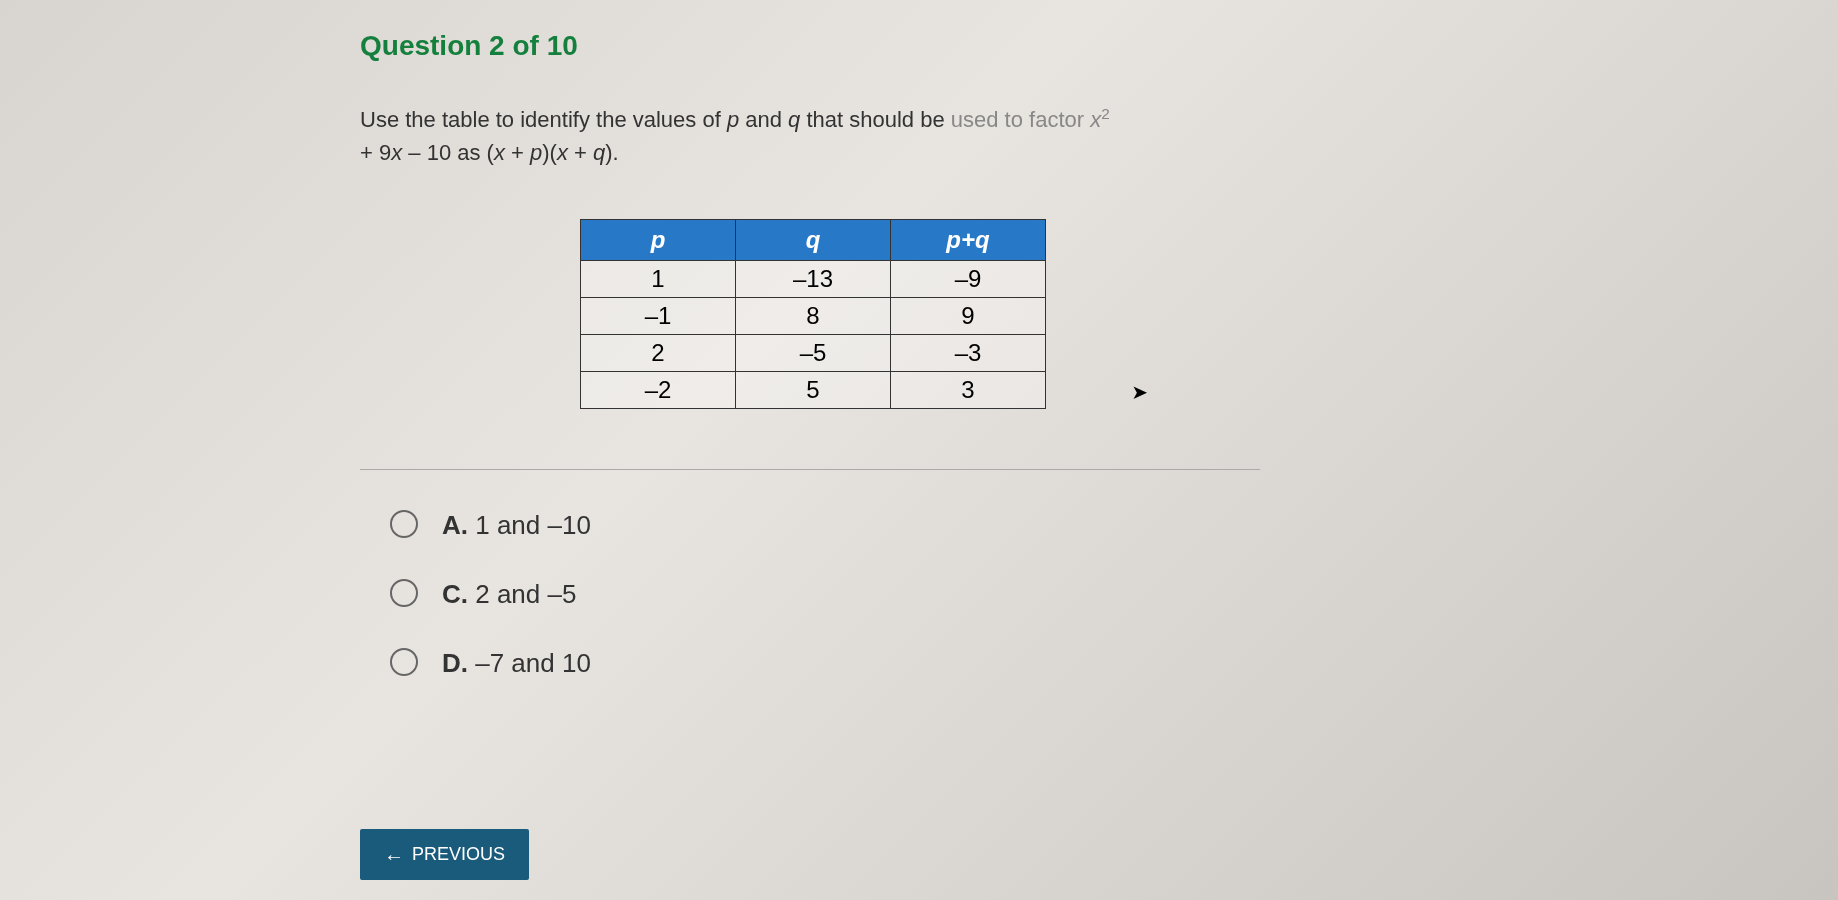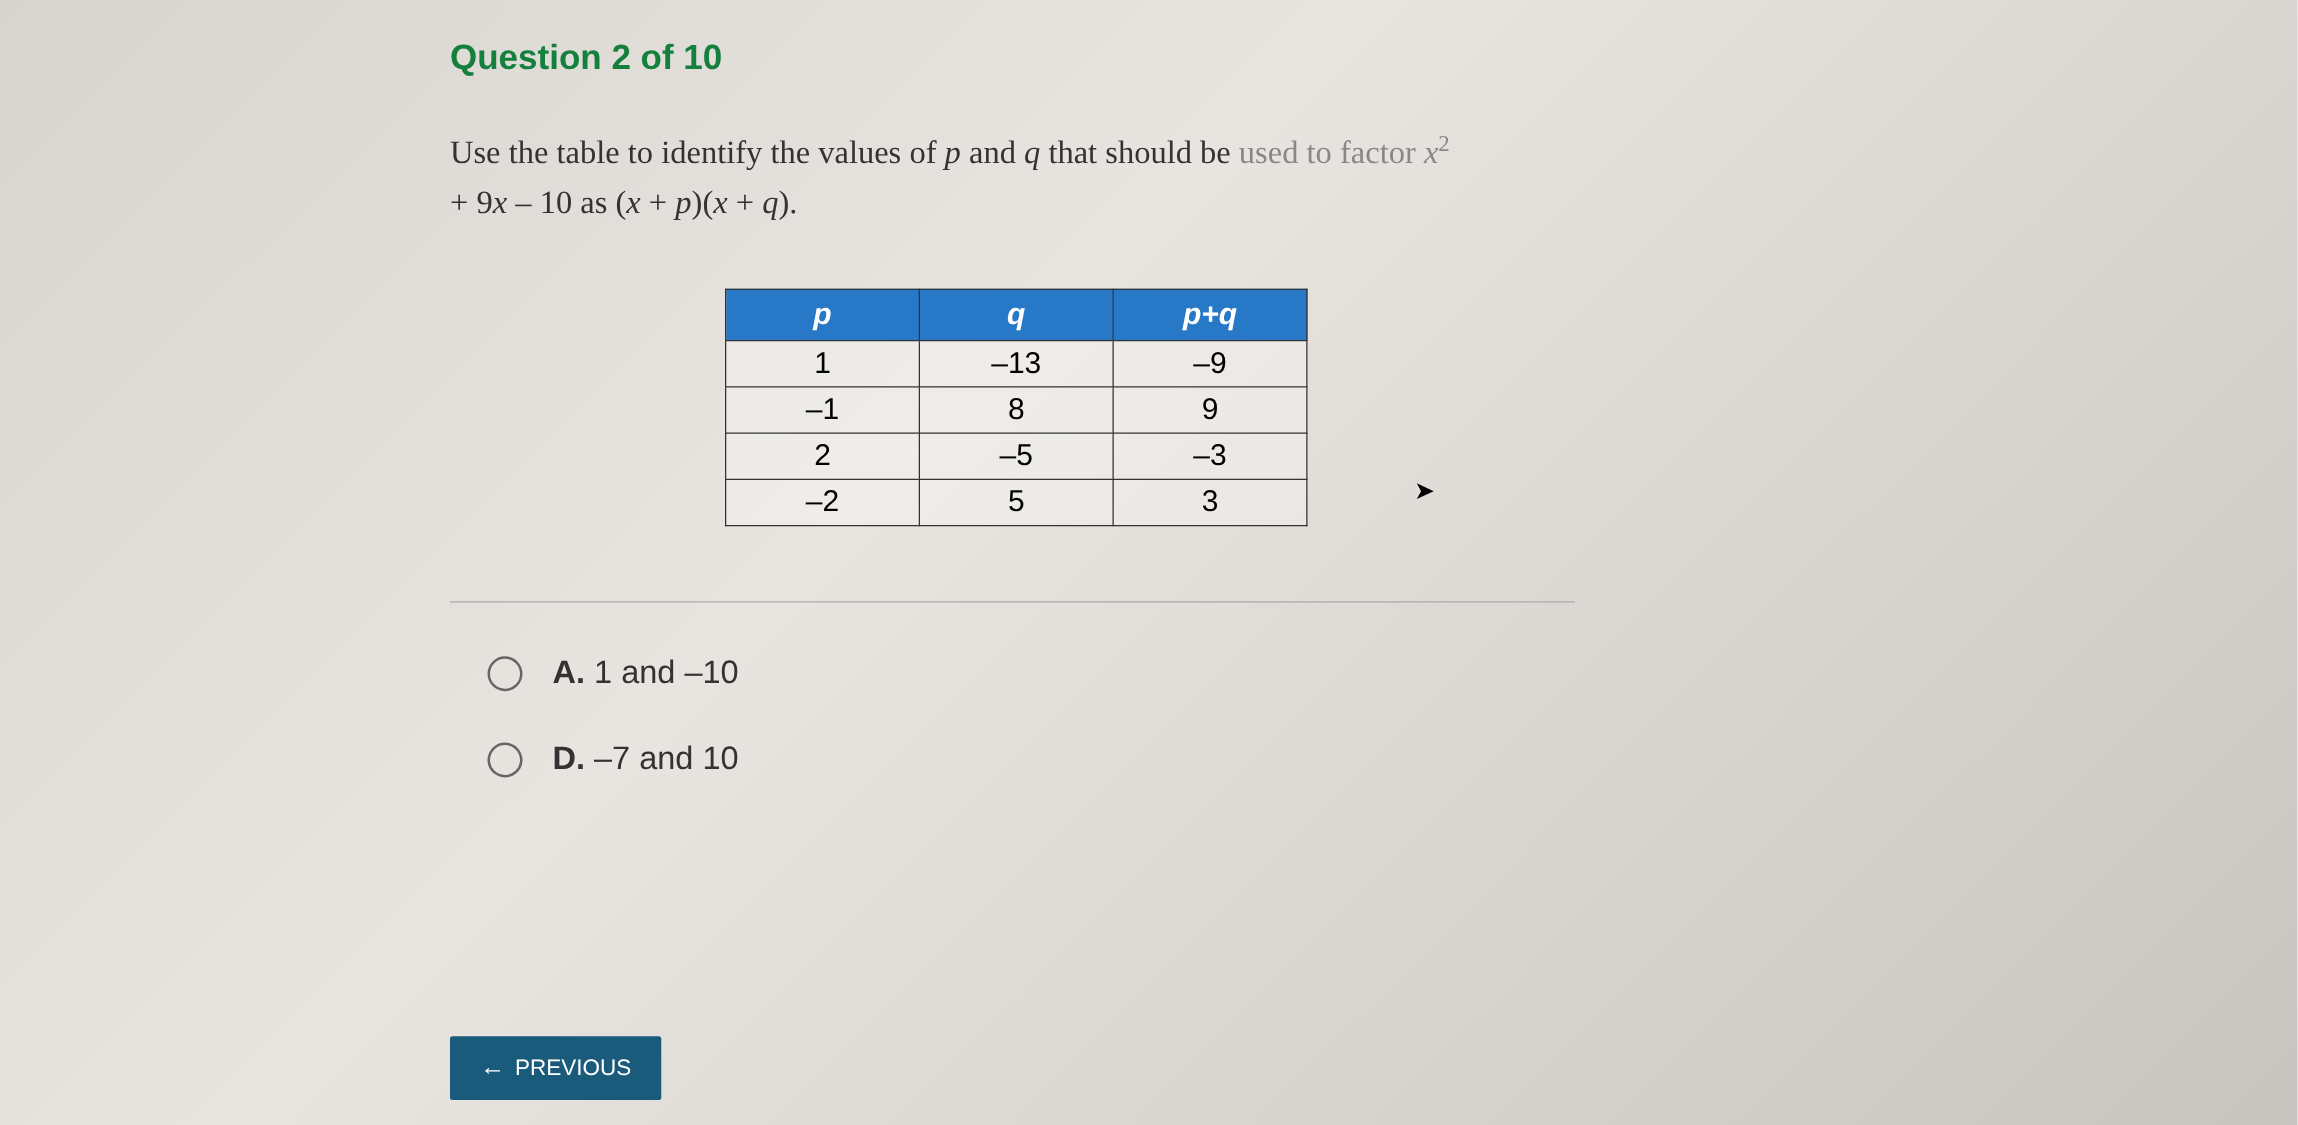"Use the table to identify" .question-text { font-family: Liberation Serif, serif -> none; font-size: 26px -> 22px }
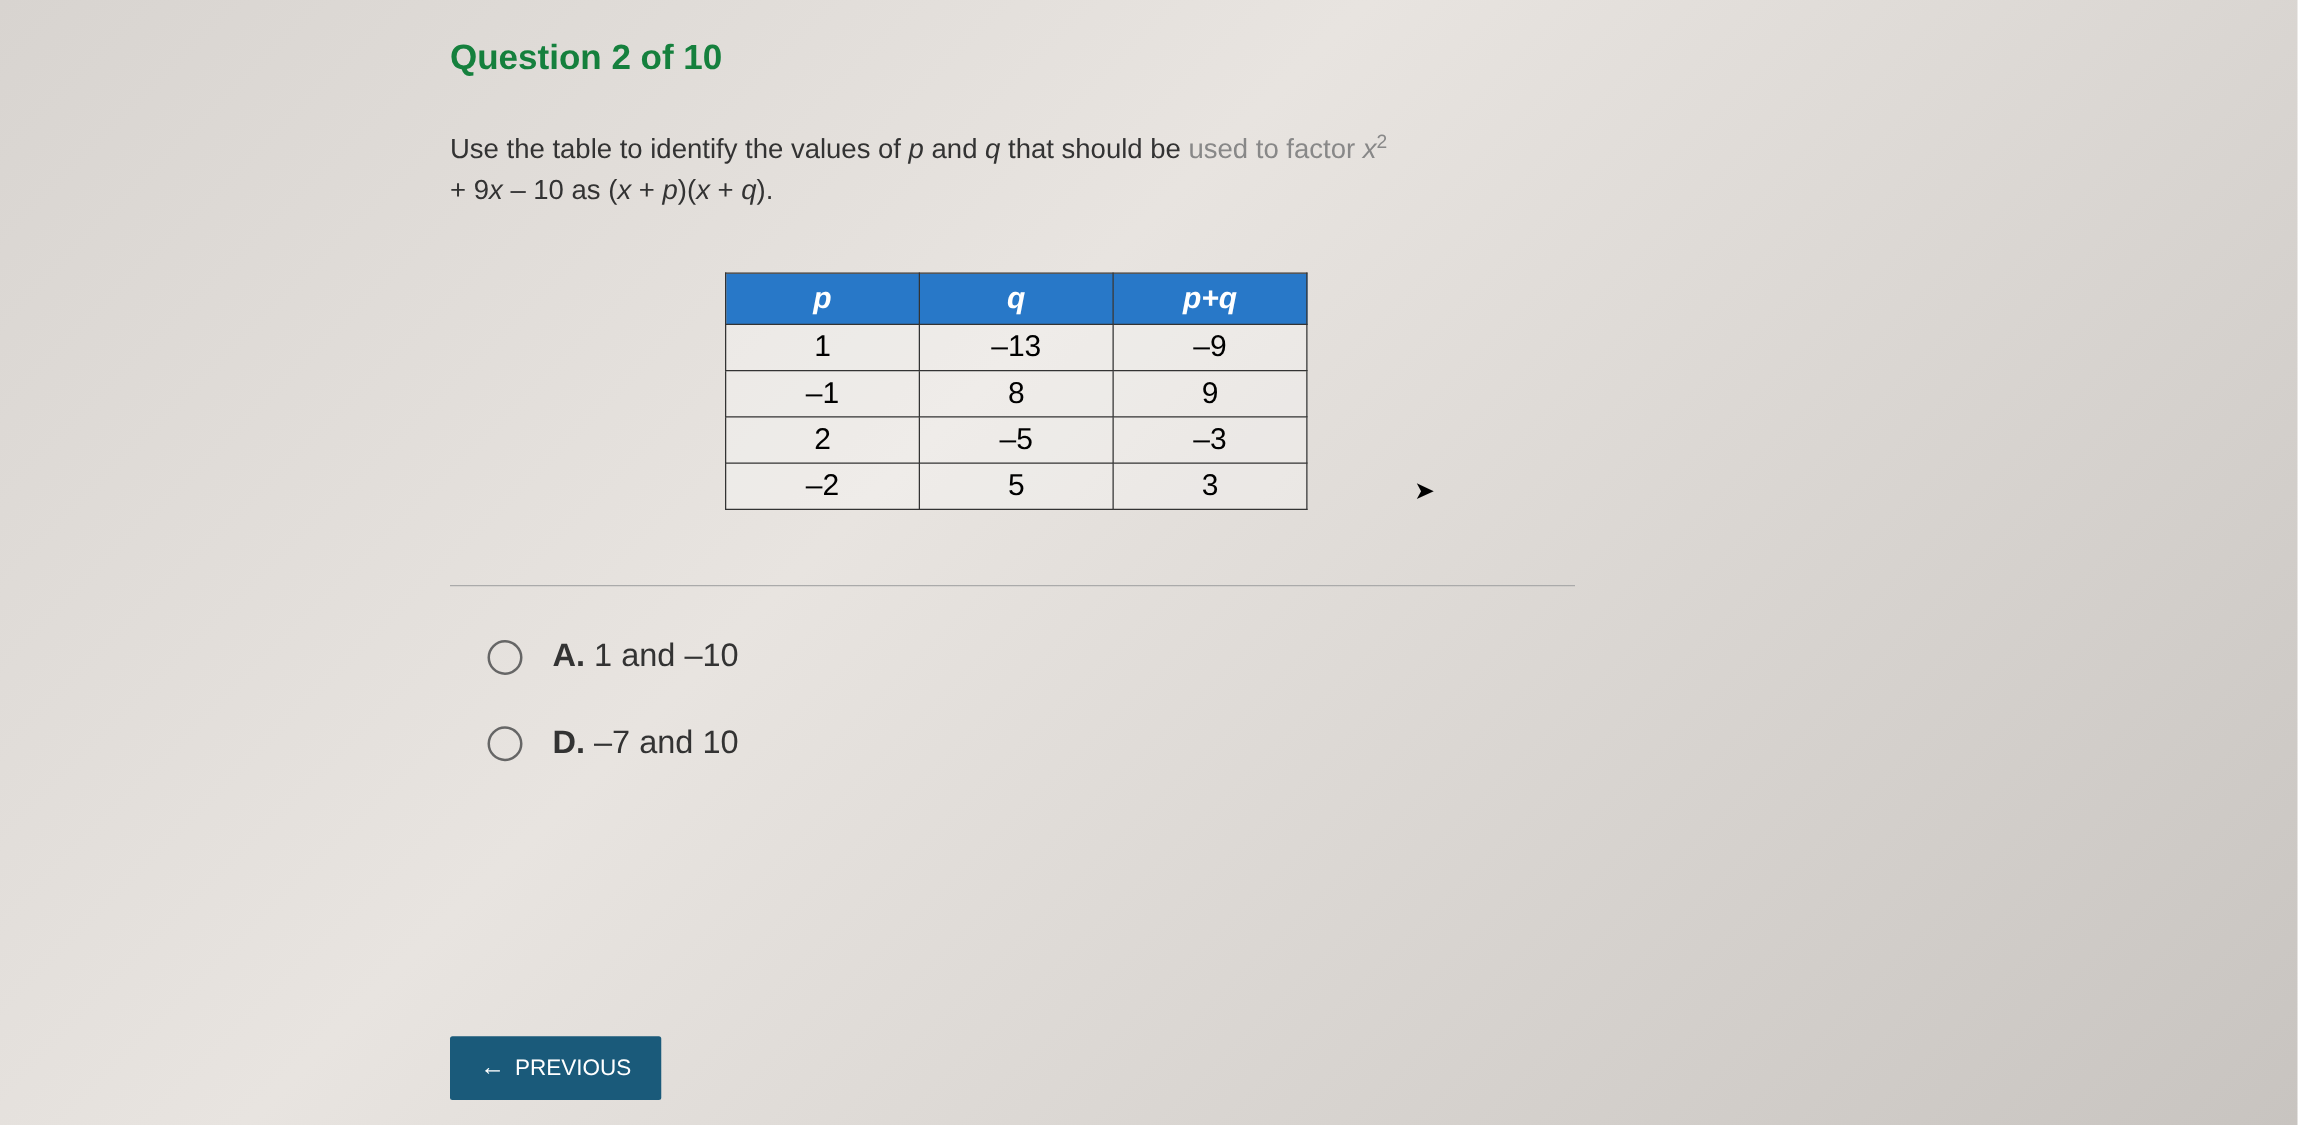"A. 1 and –10" .option-row { align-items: flex-end -> flex-start }
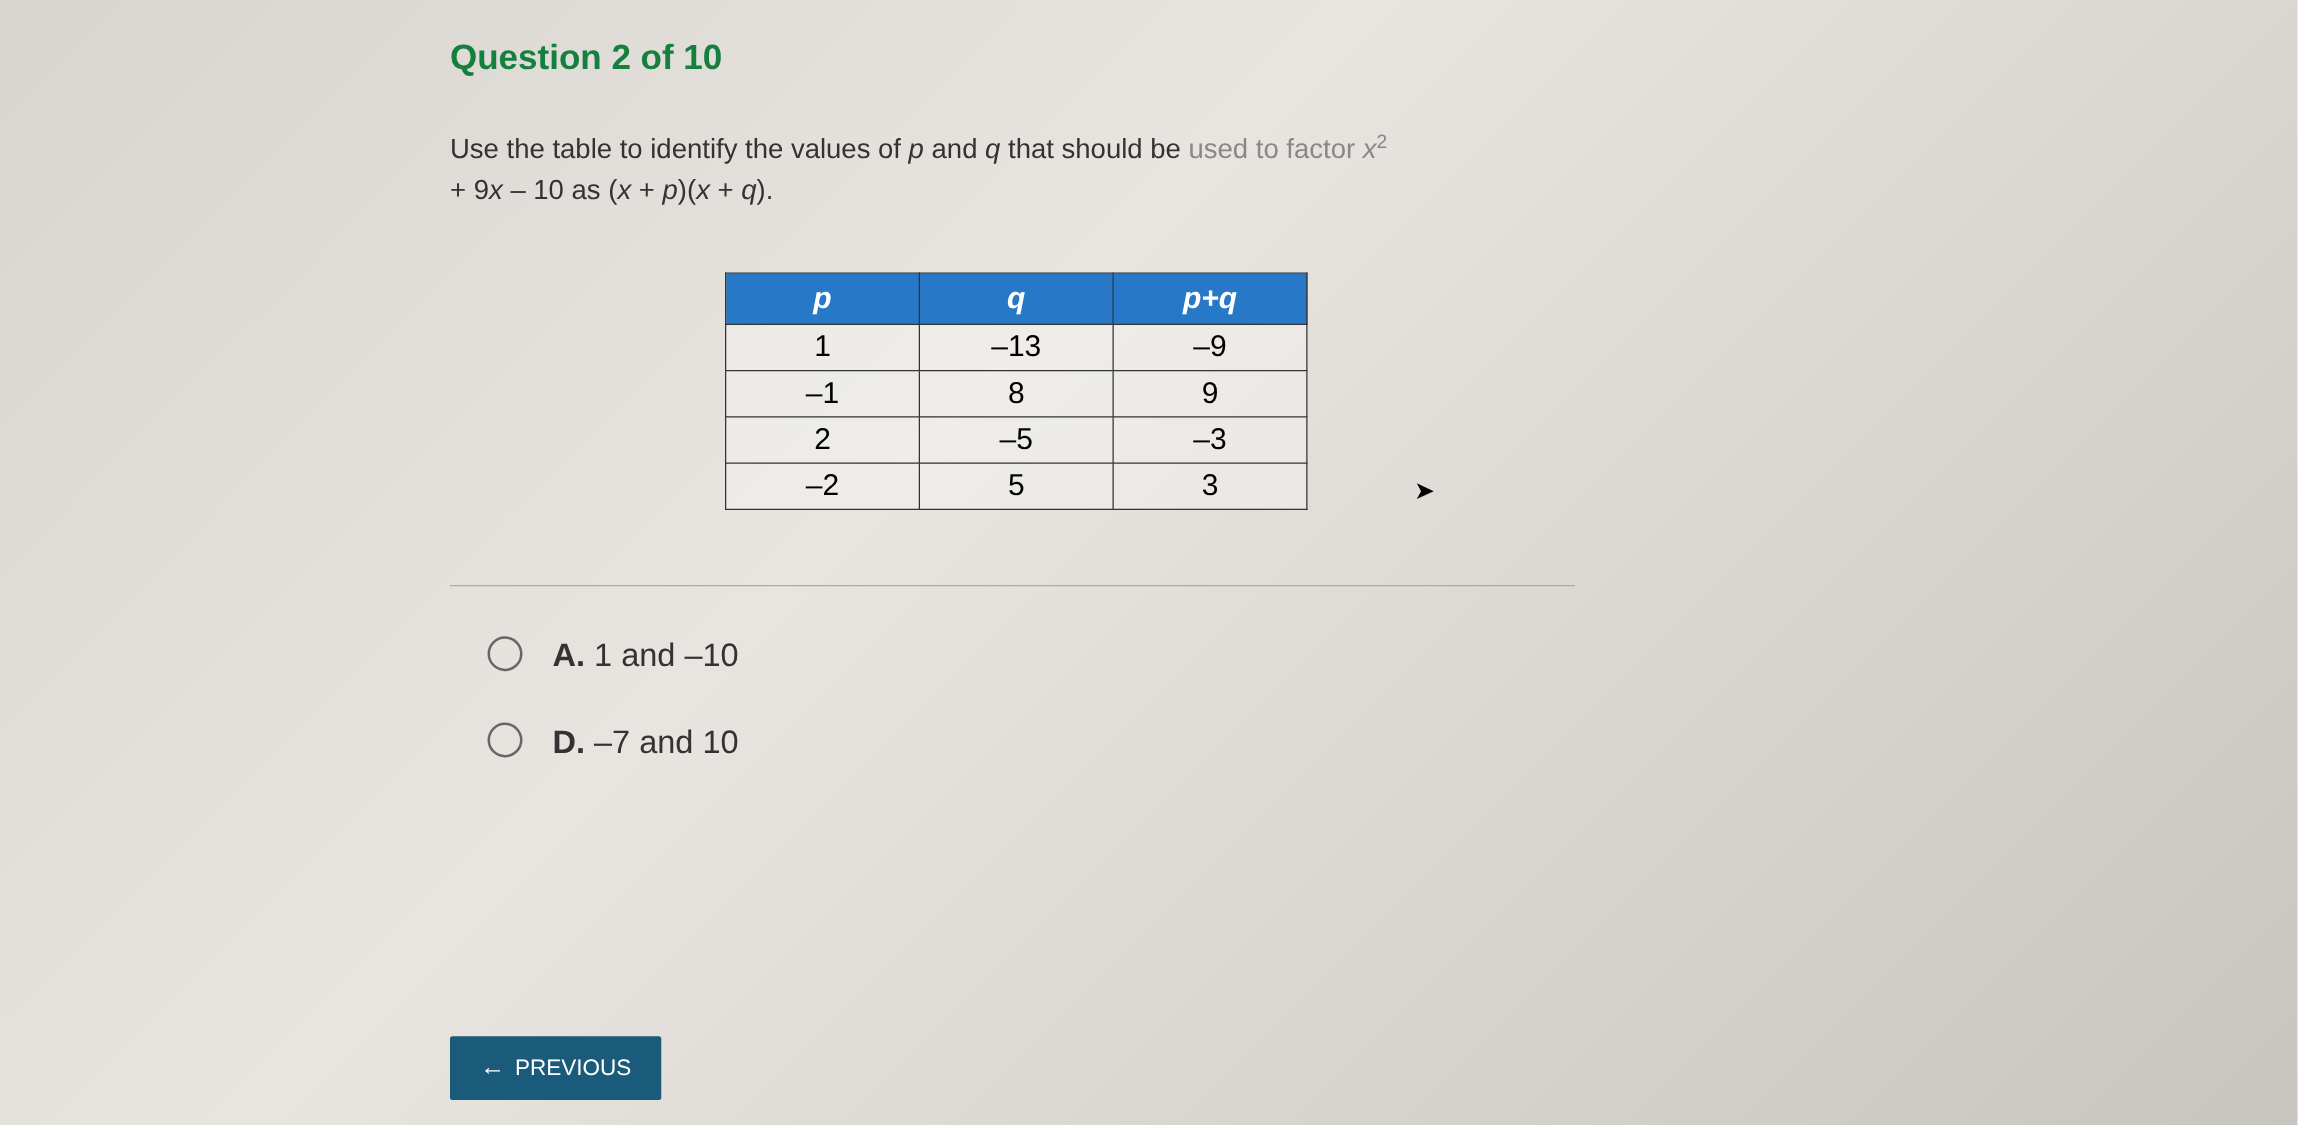"C. 2 and –5" div.option-row { html: none -> <div> <div></div> <div><span>C.</span><span> 2 and –5</span></div> </div> }
